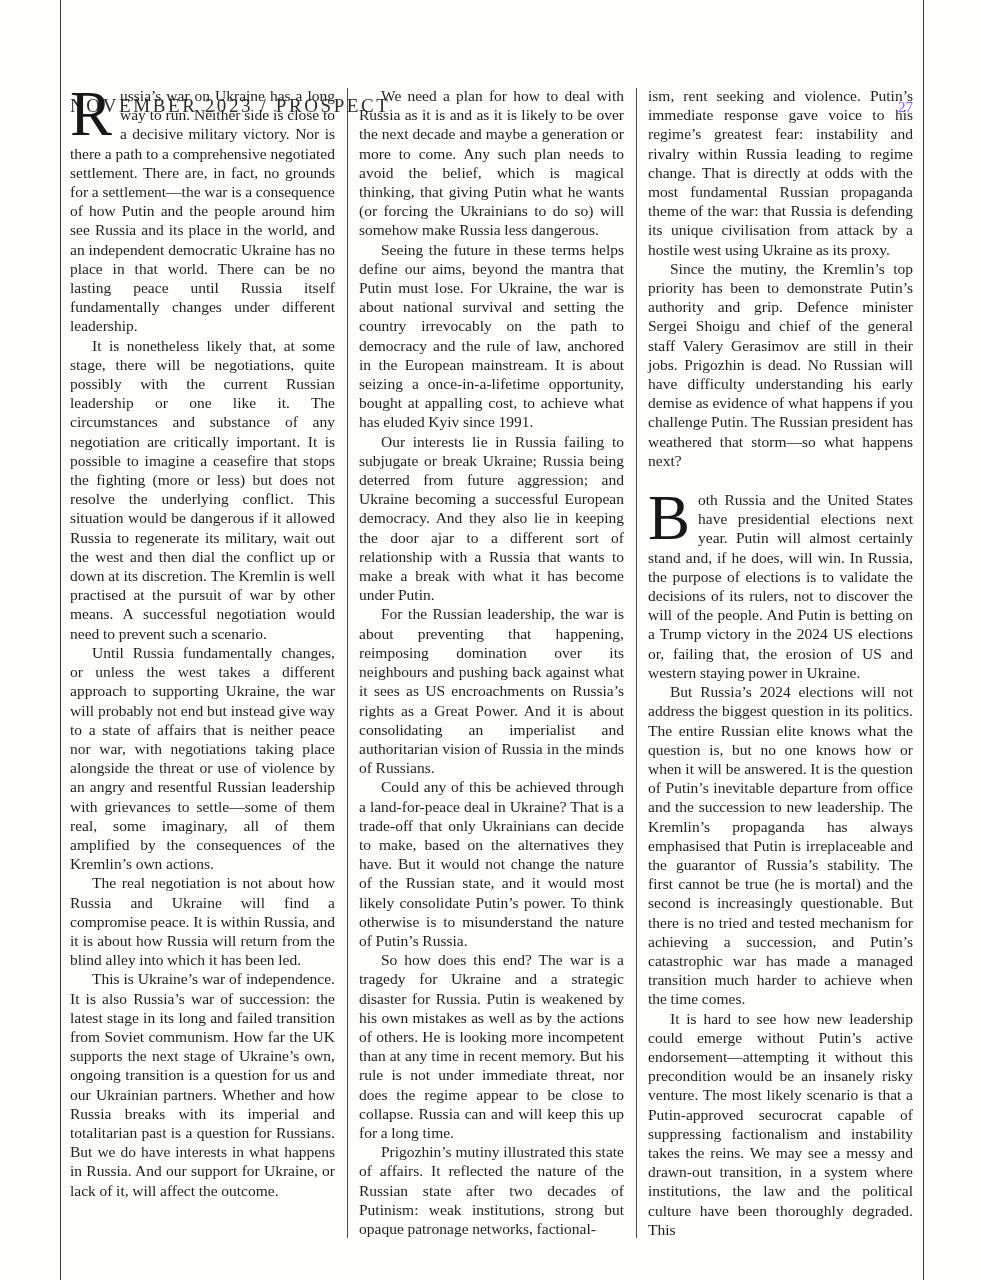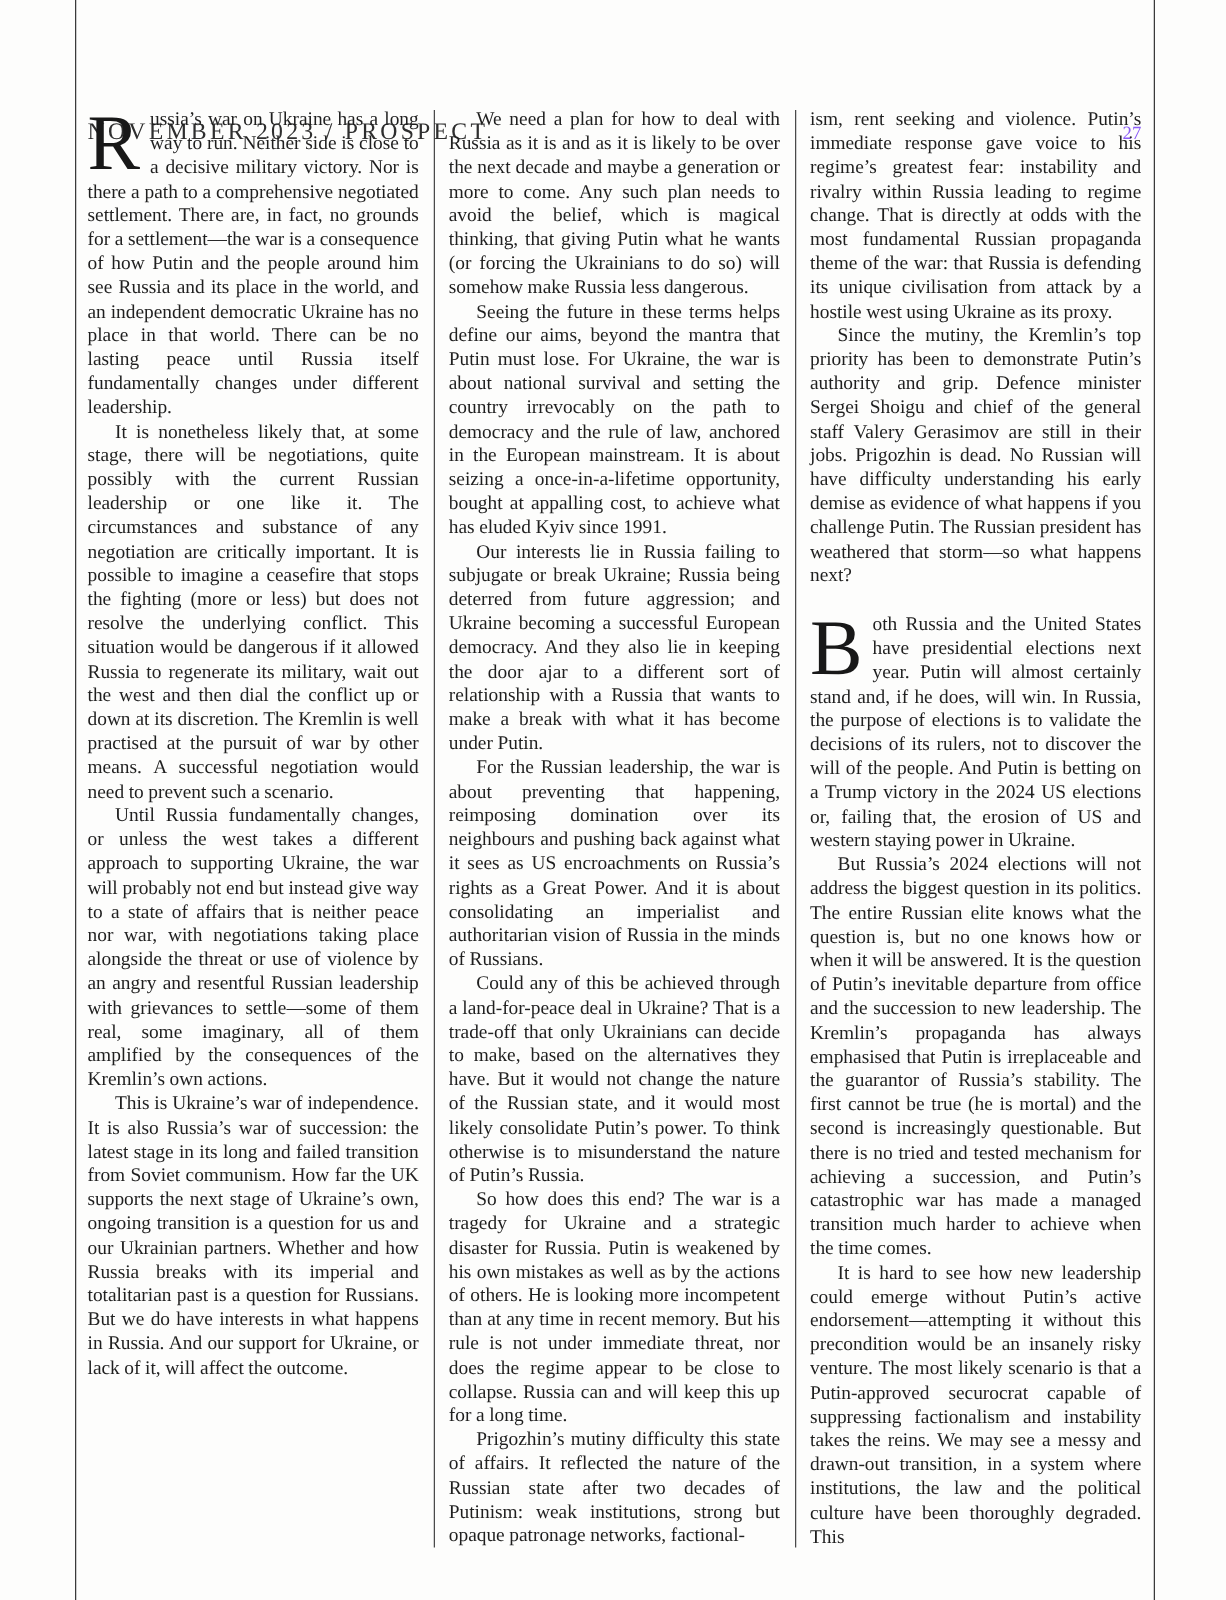"The real negotiation is not" p.para { html: none -> <p>The real negotiation is not about how Russia and Ukraine will find a compromise peace. It is within Russia, and it is about how Russia will return from the blind alley into which it has been led.</p> }
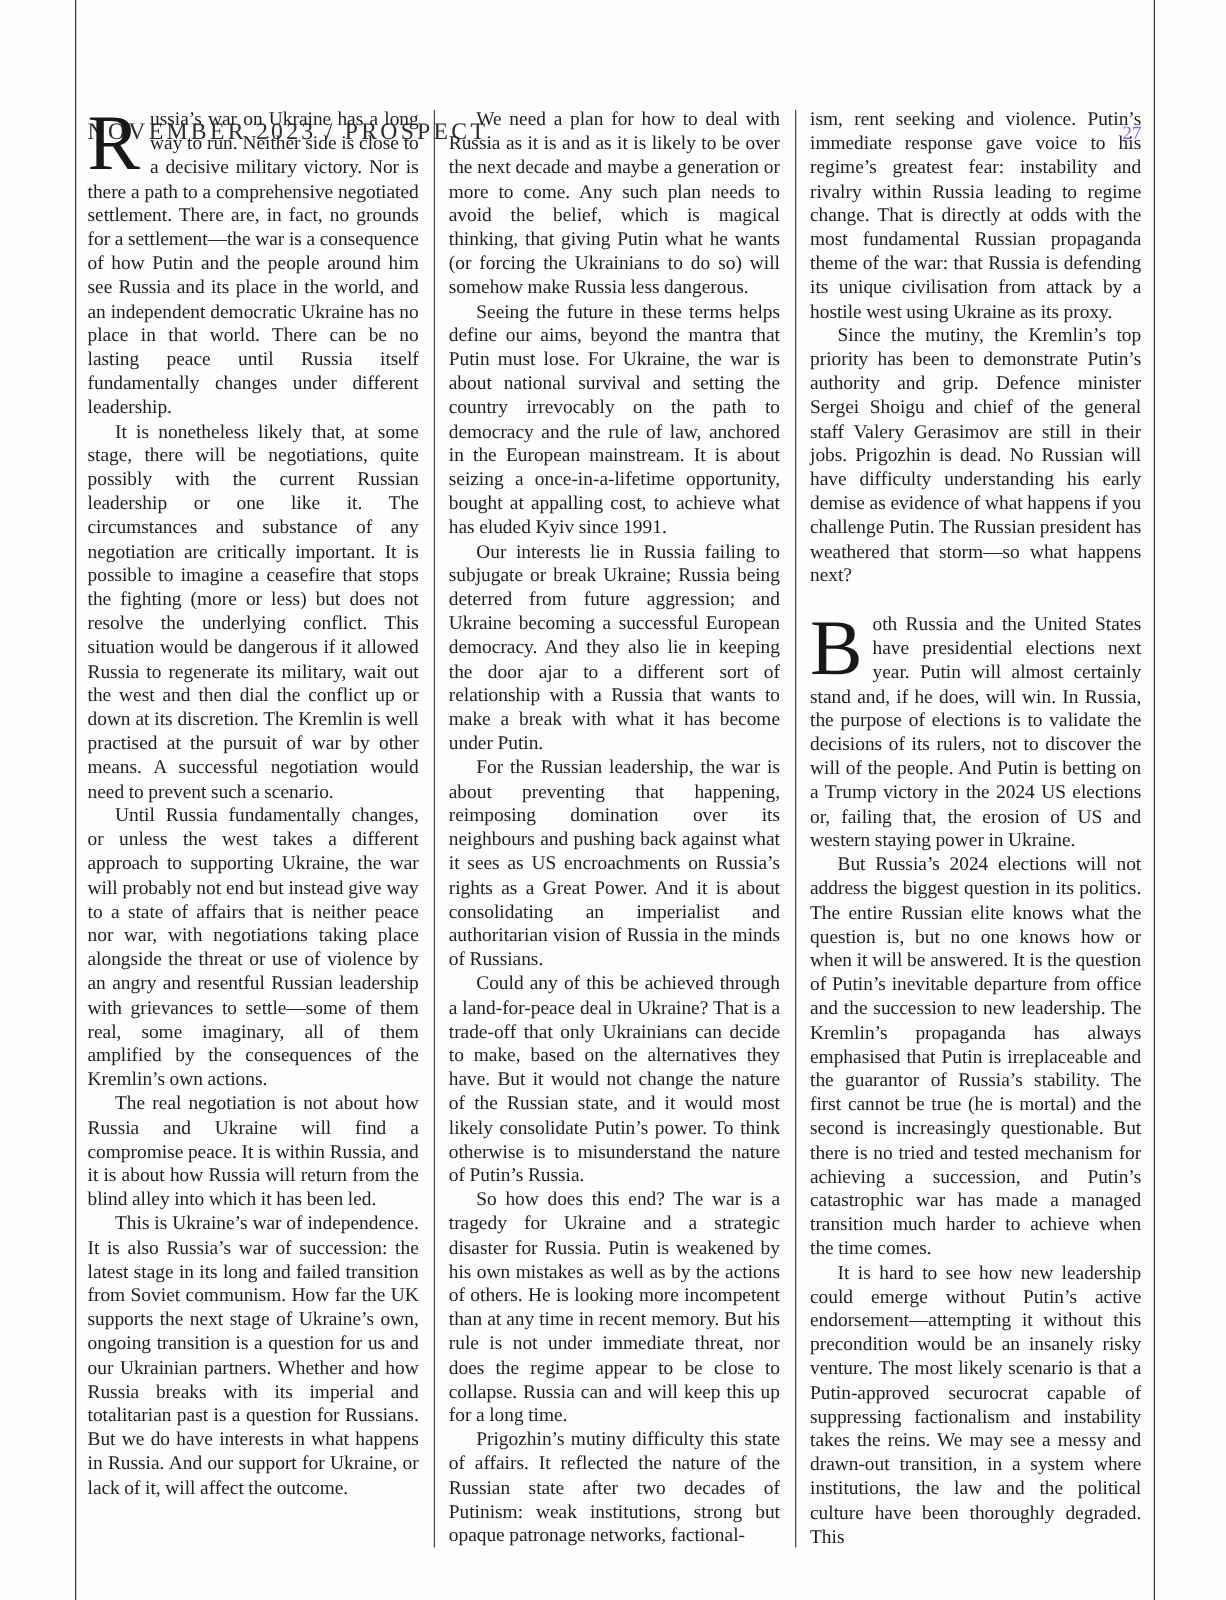"Prigozhin’s mutiny difficulty this state" p.para { text: difficulty -> illustrated }
